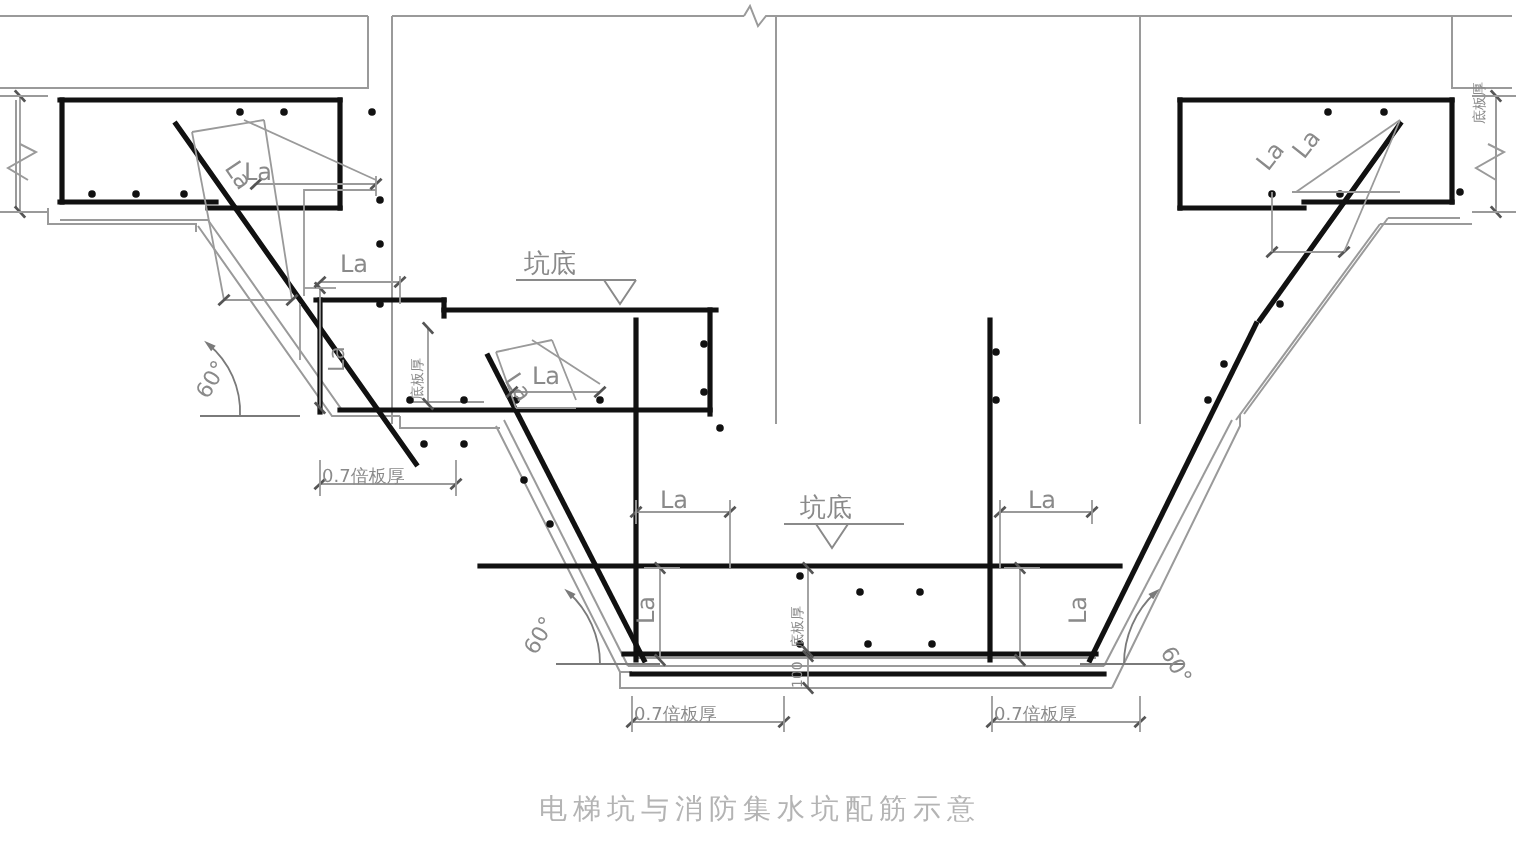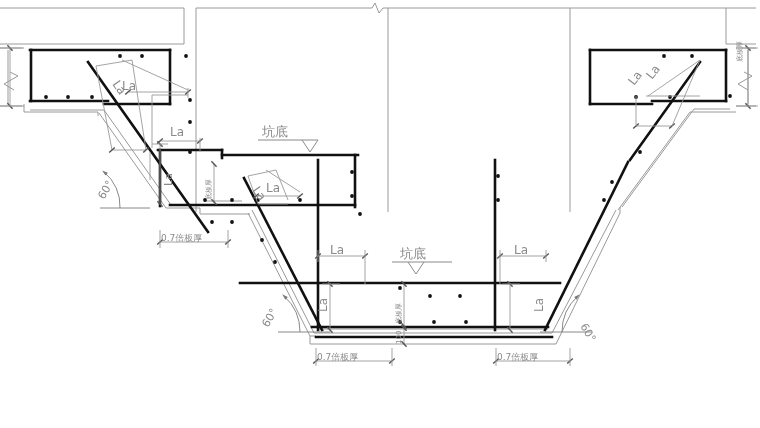"电梯坑与消防集水坑配筋示意" div.ttl { html: none -> <div>电梯坑与消防集水坑配筋示意</div> }
